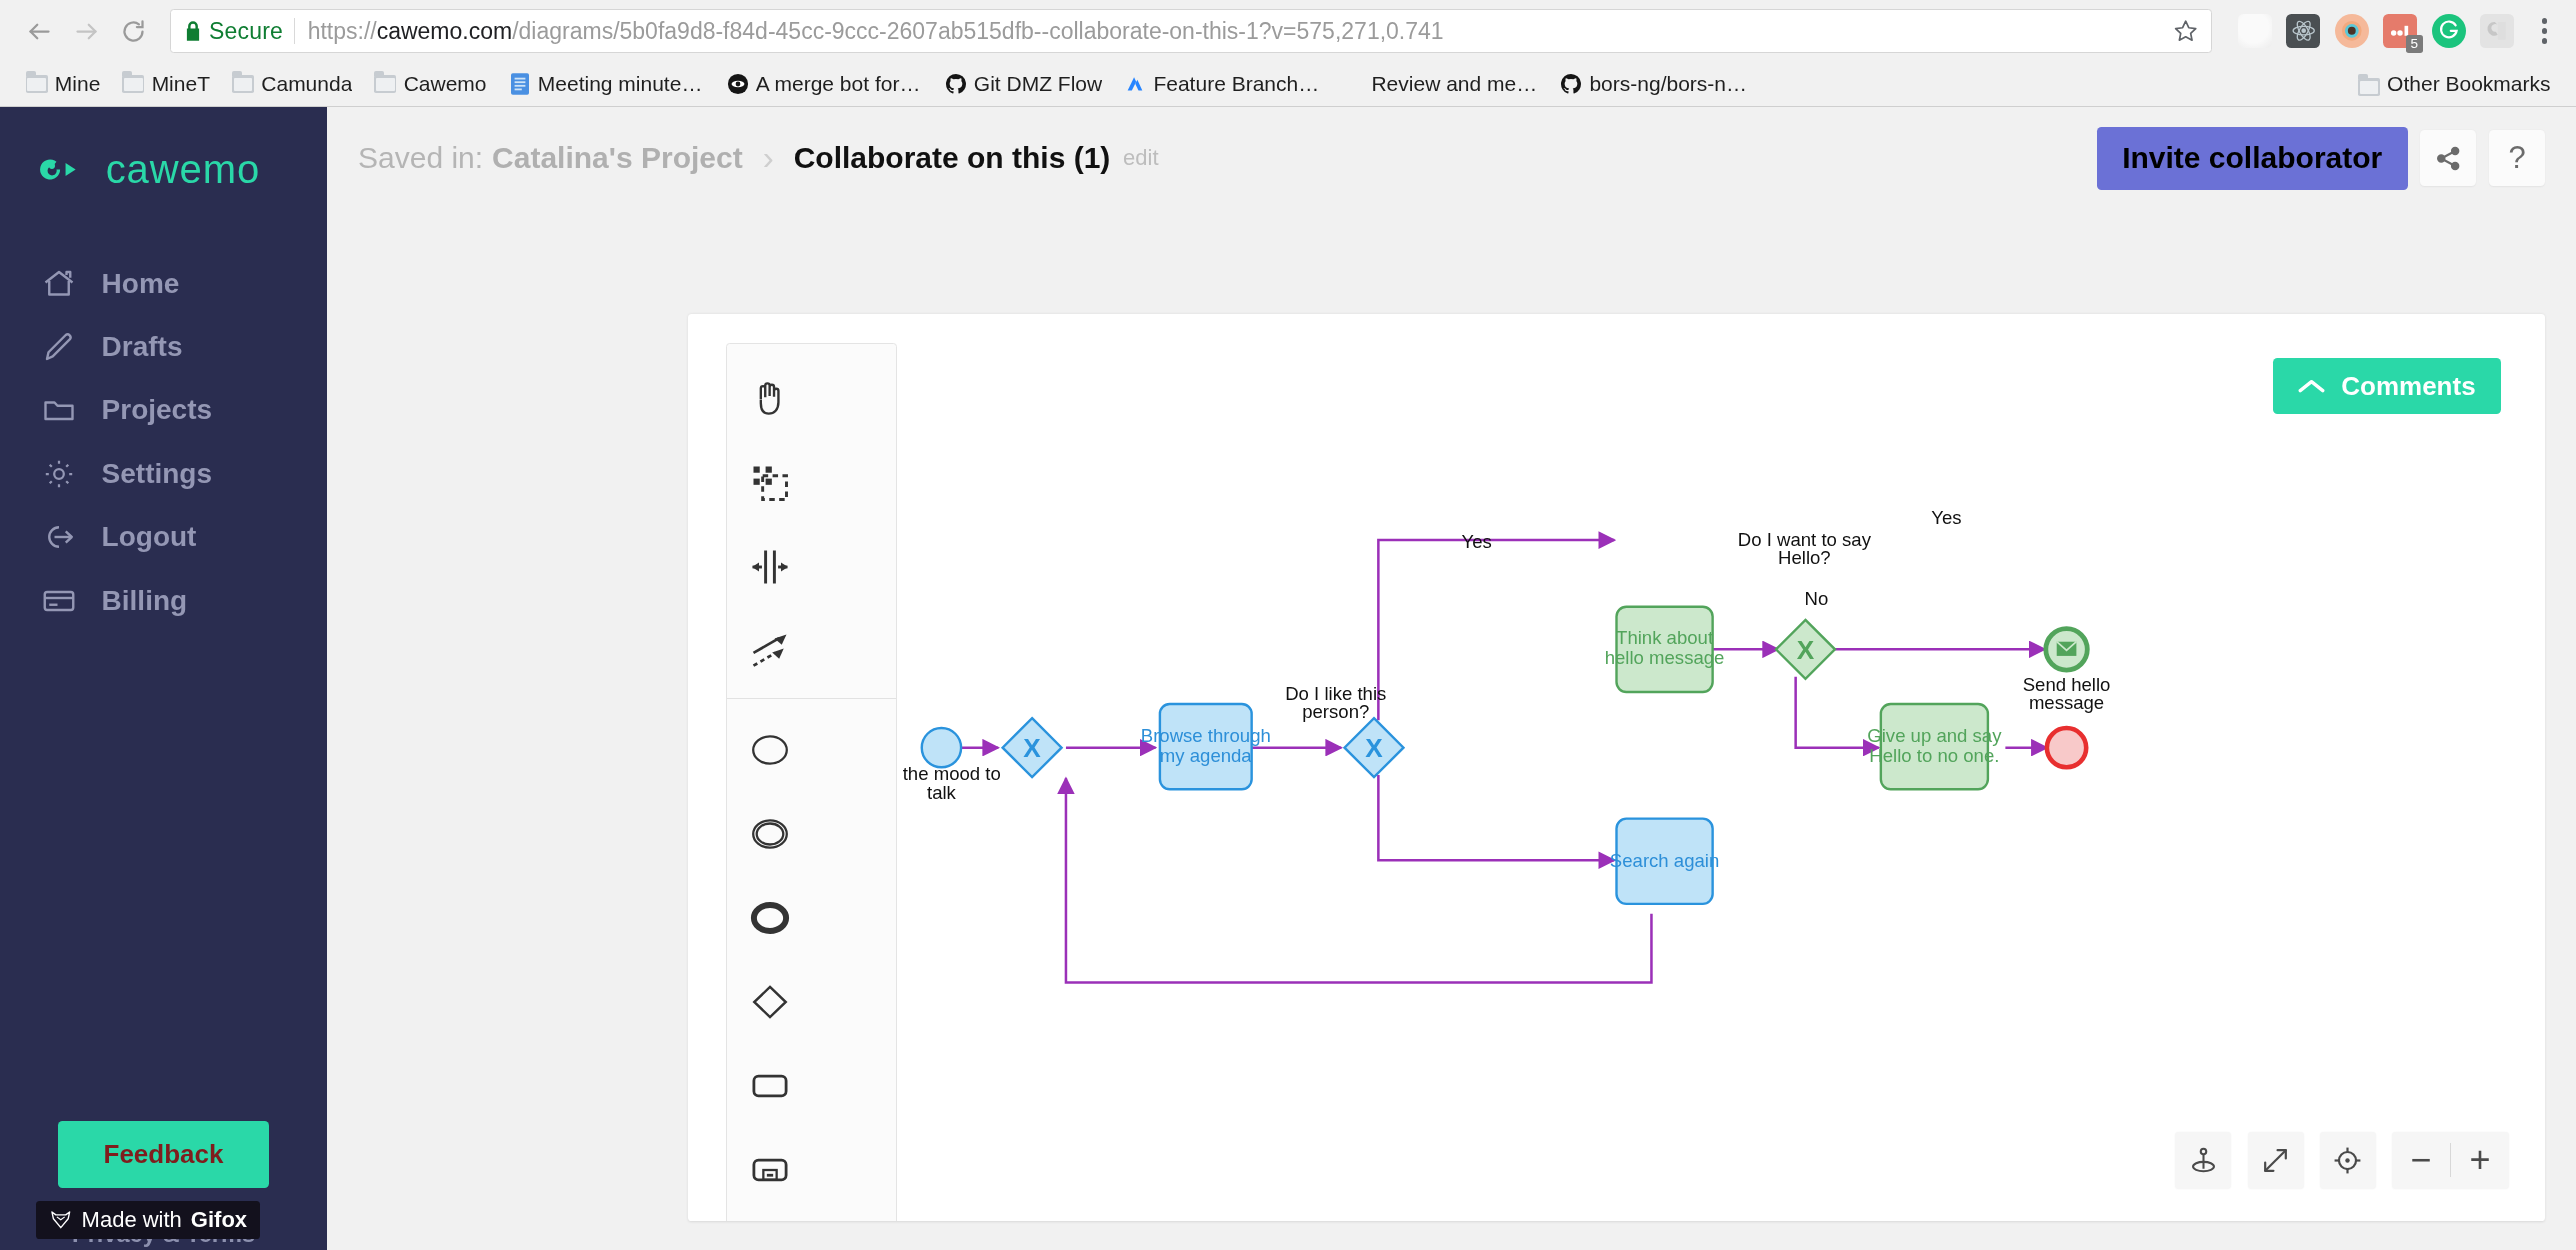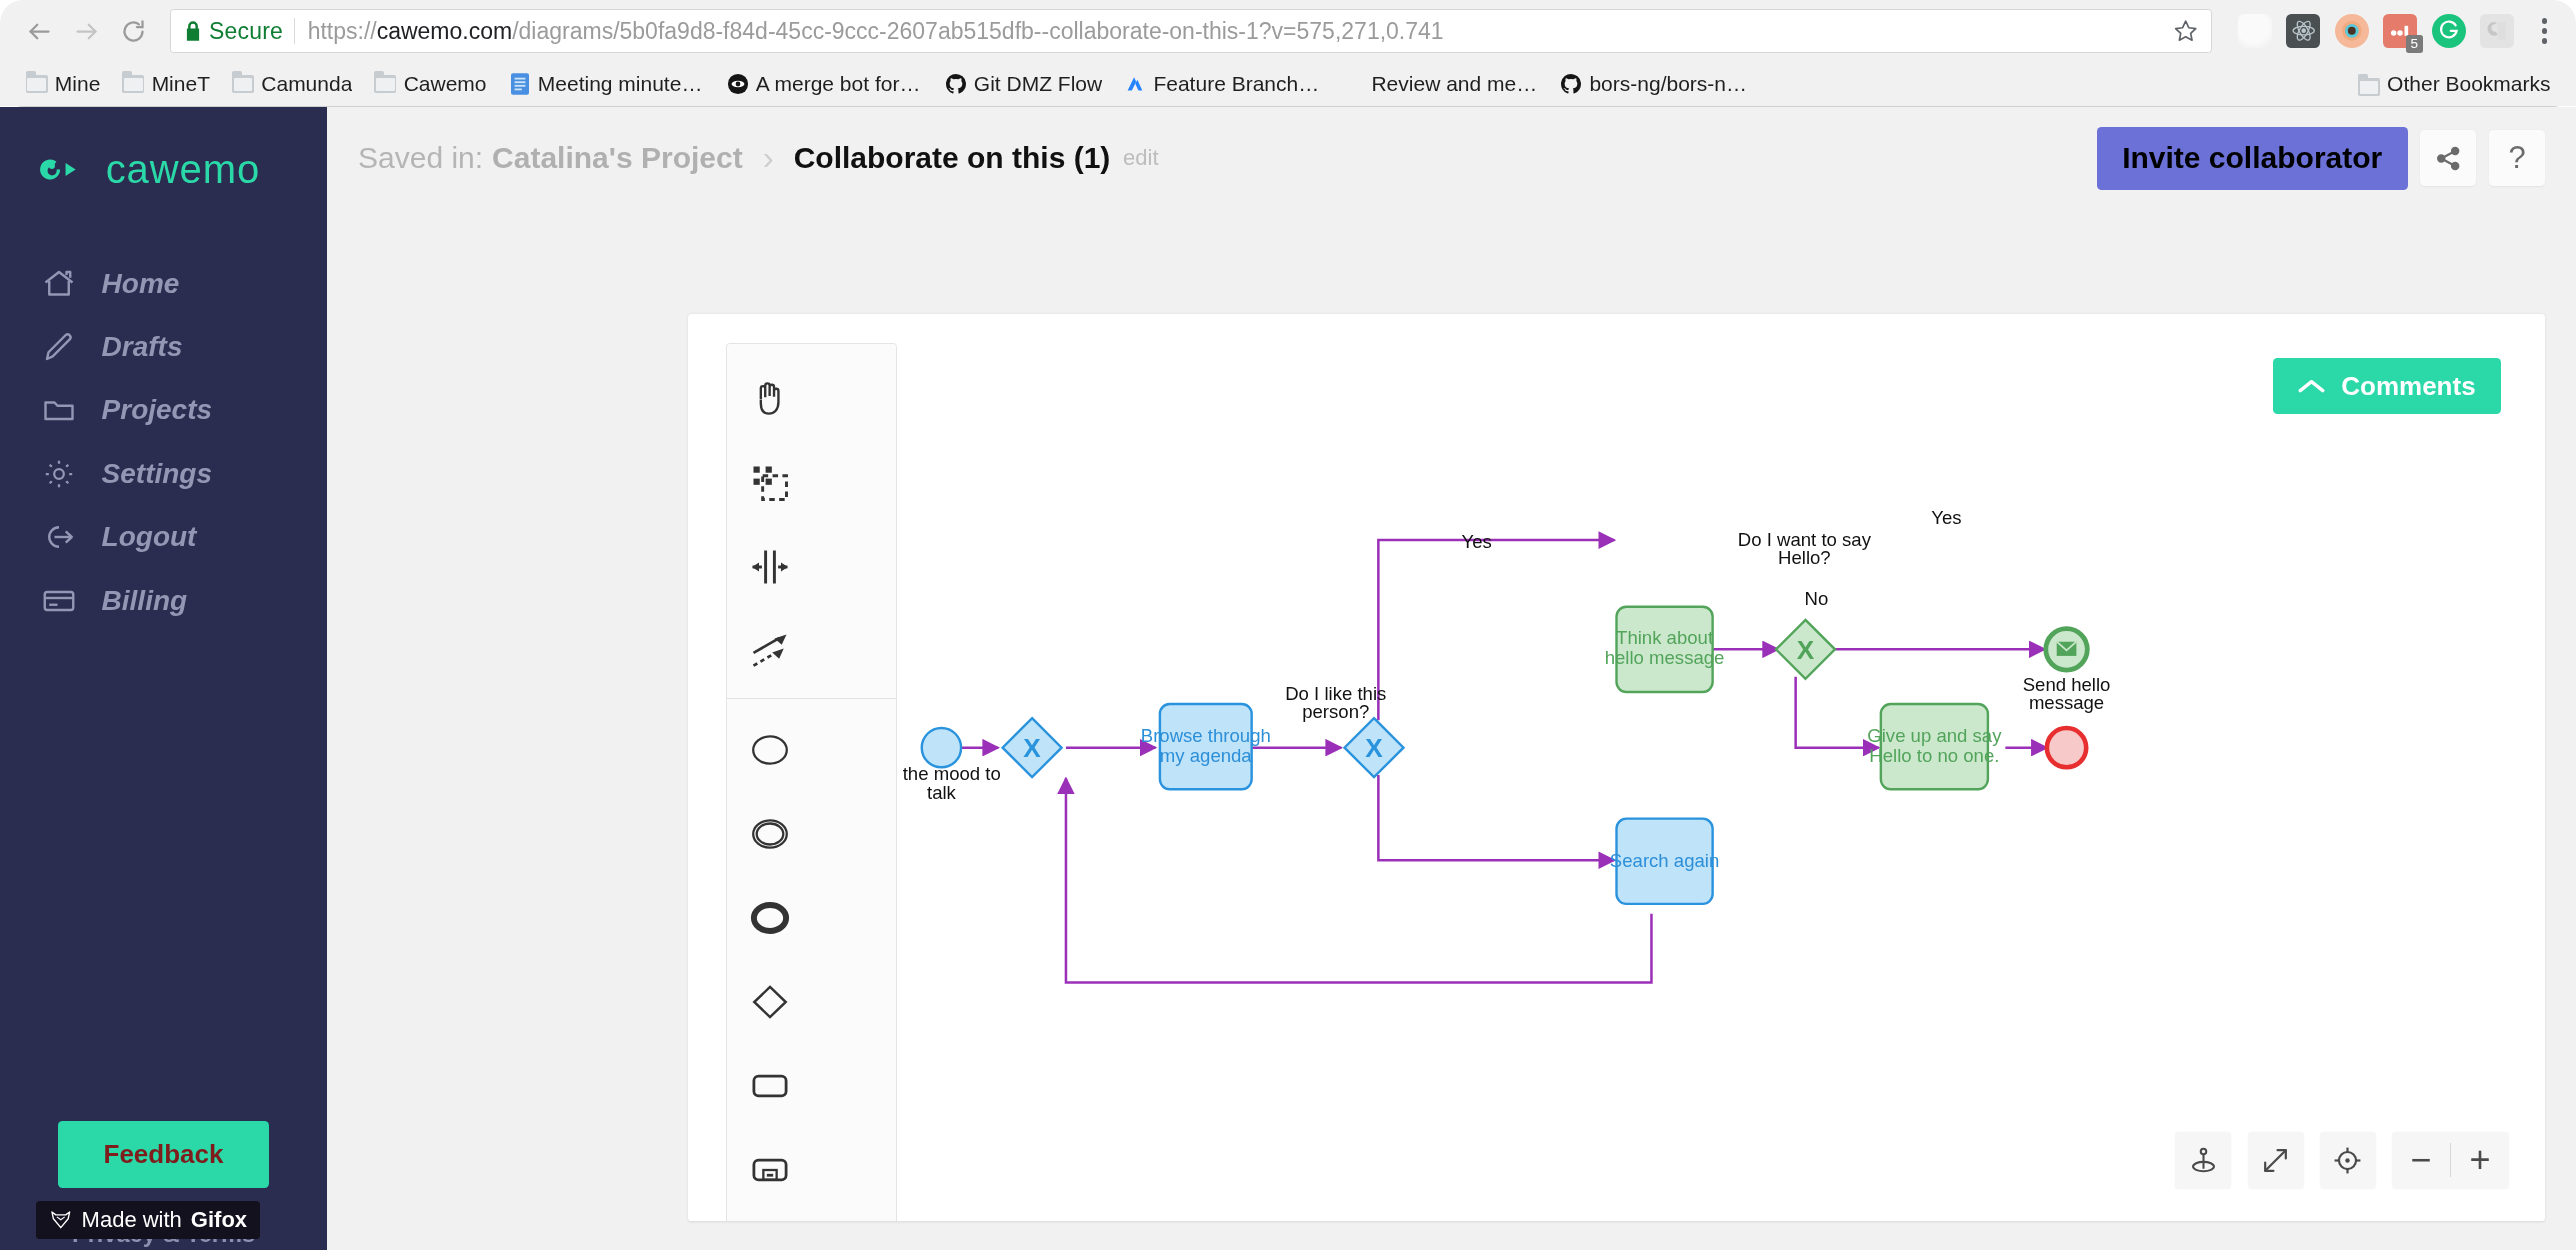"Secure" .browser-chrome { border-radius: 23px -> none }
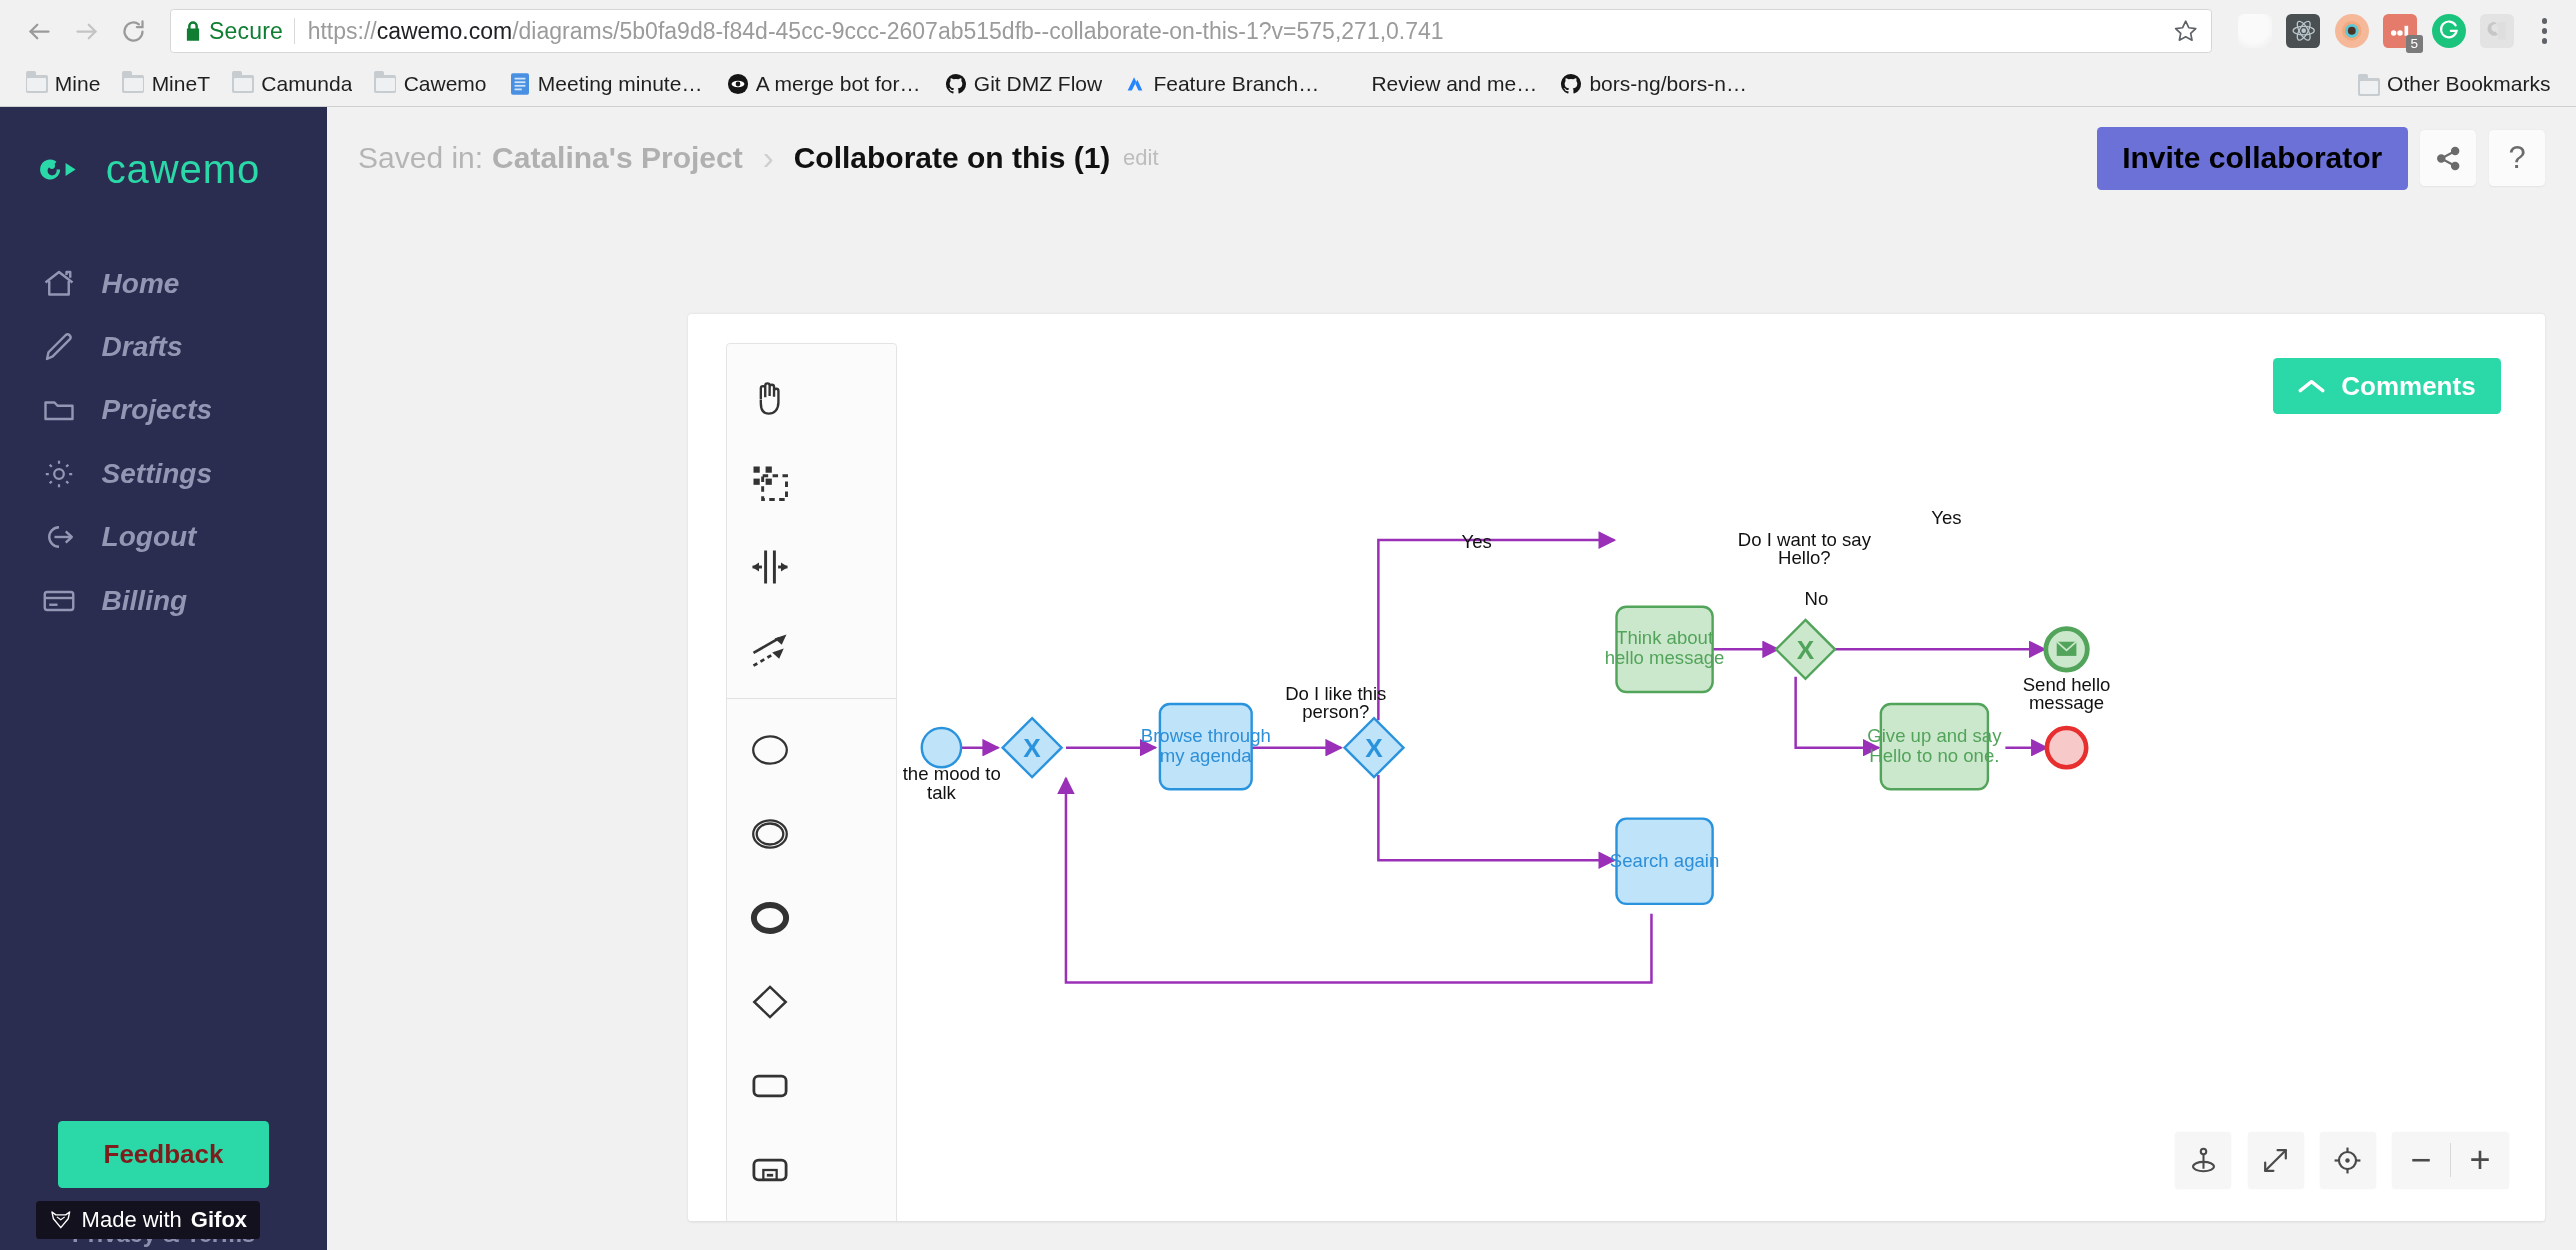"Home" .nav-item { font-style: italic -> none }
